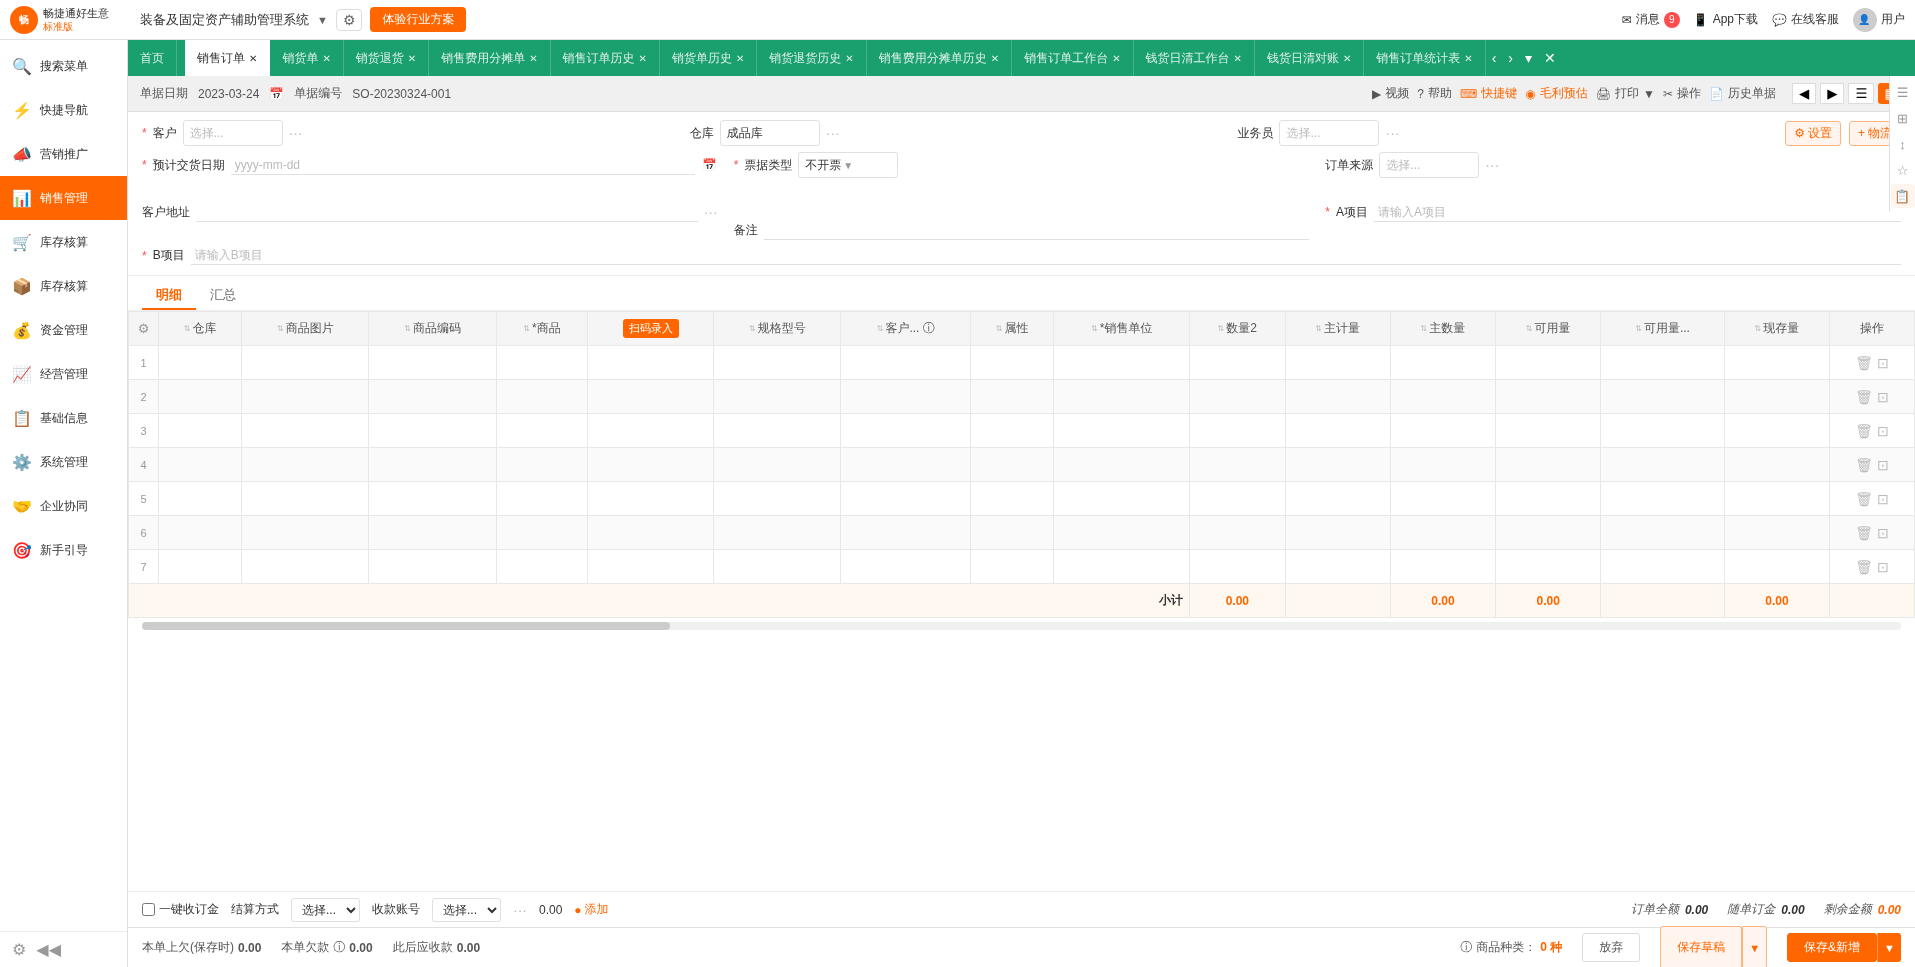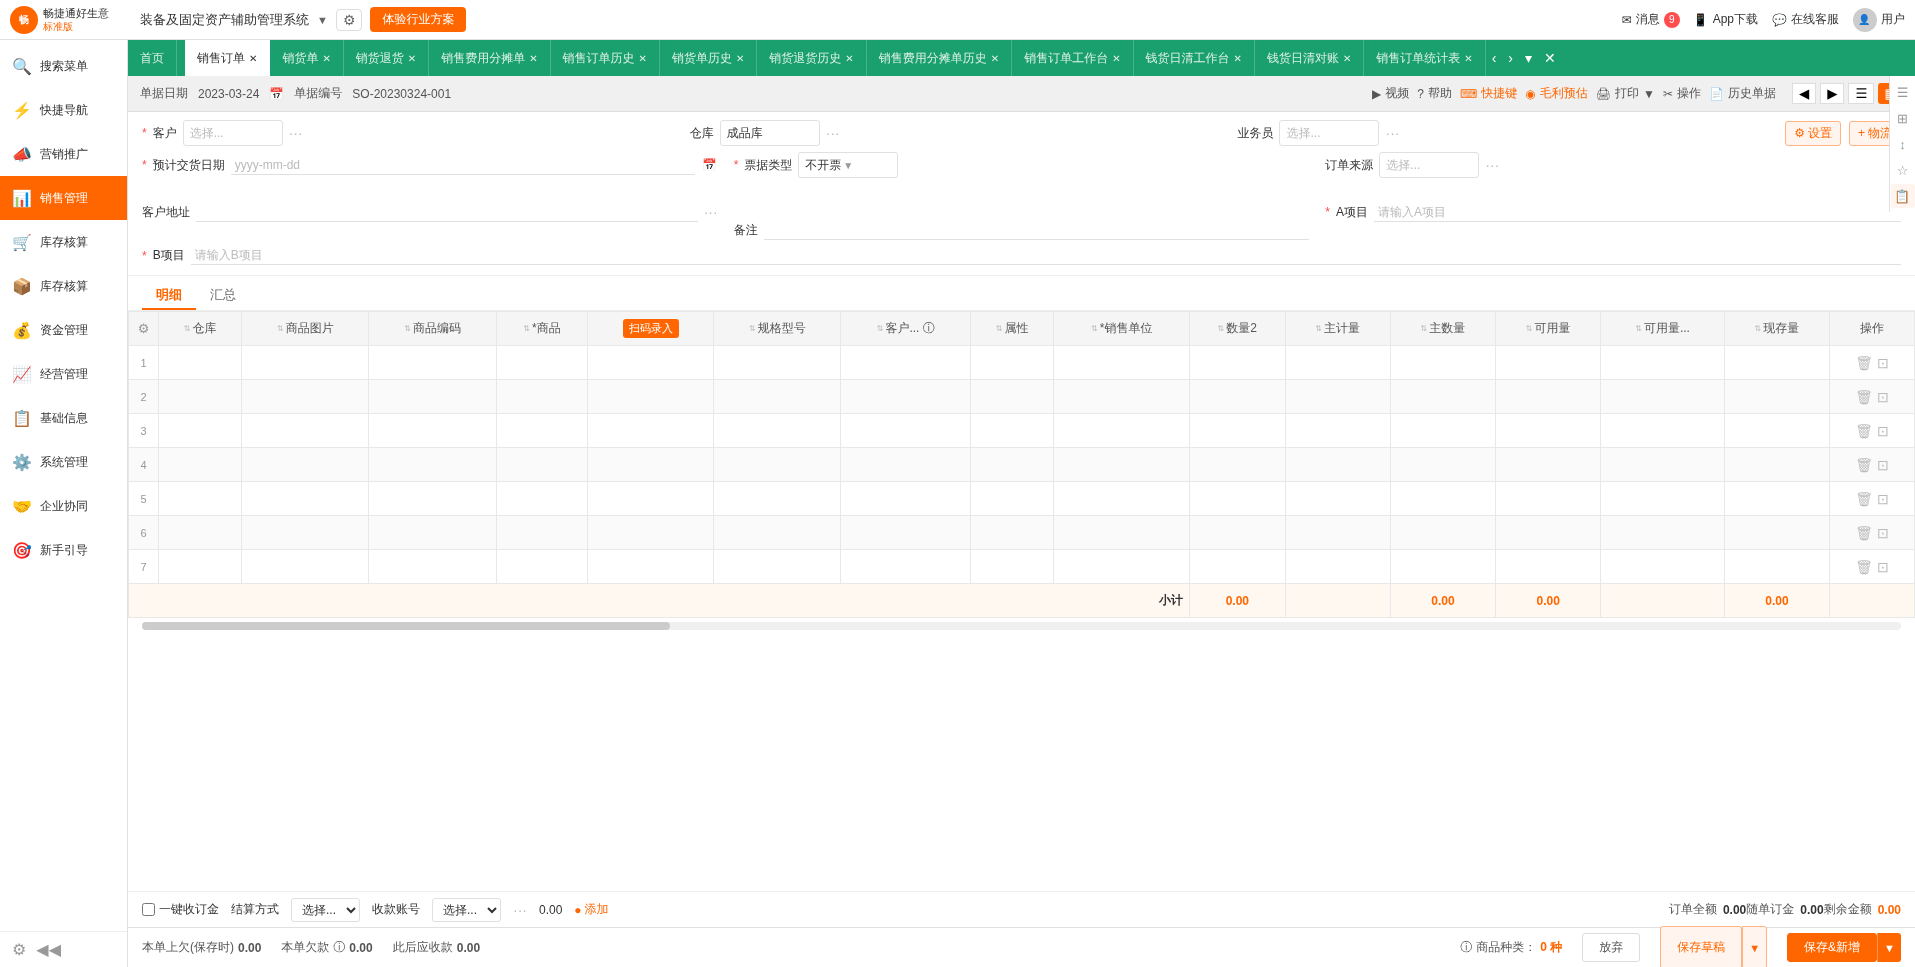"订单全额" div { font-style: none -> italic; gap: 0 -> 19px }
